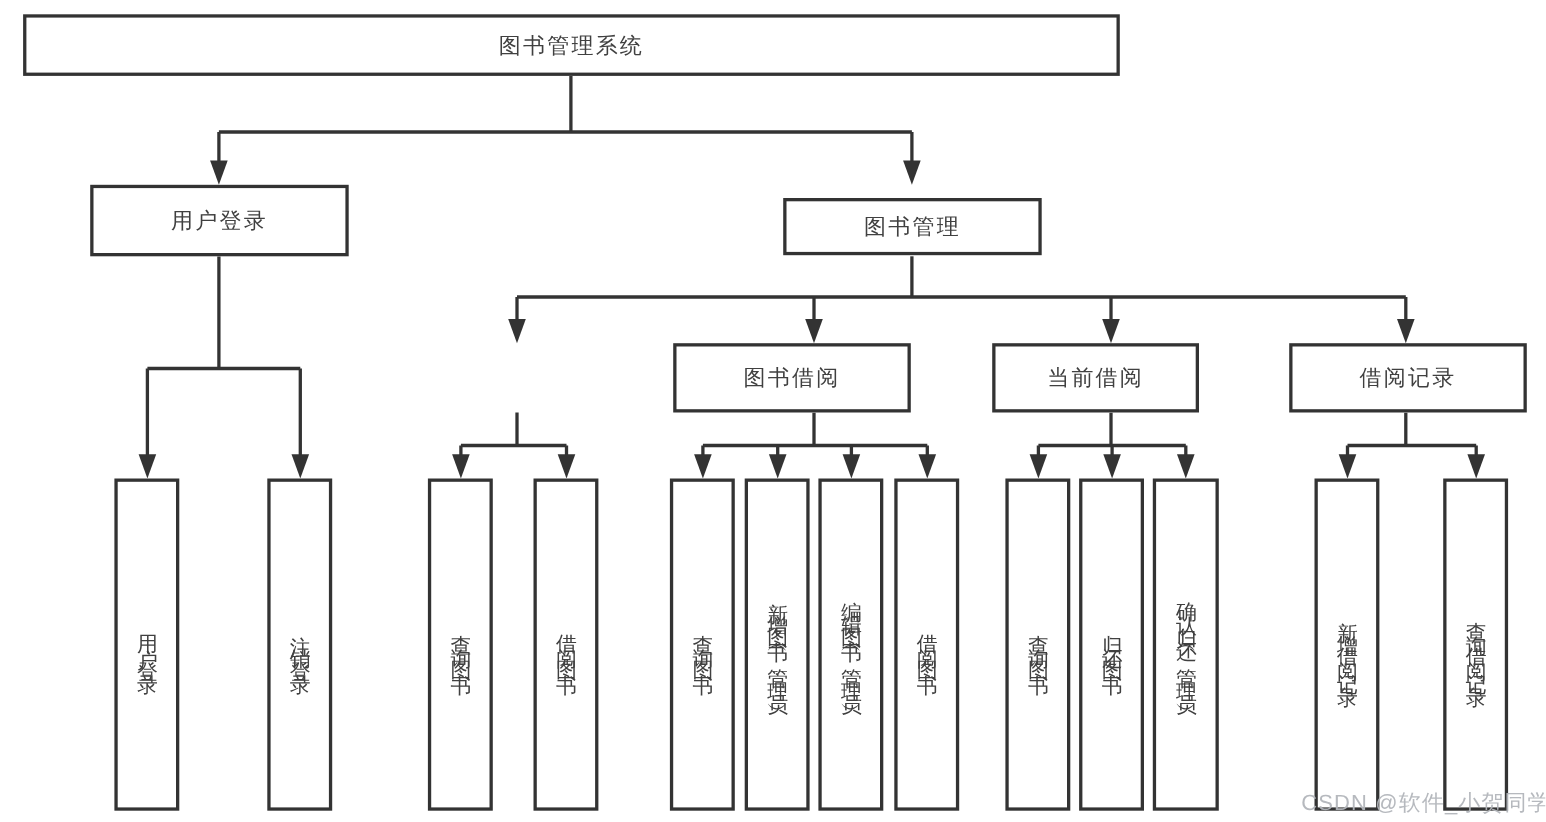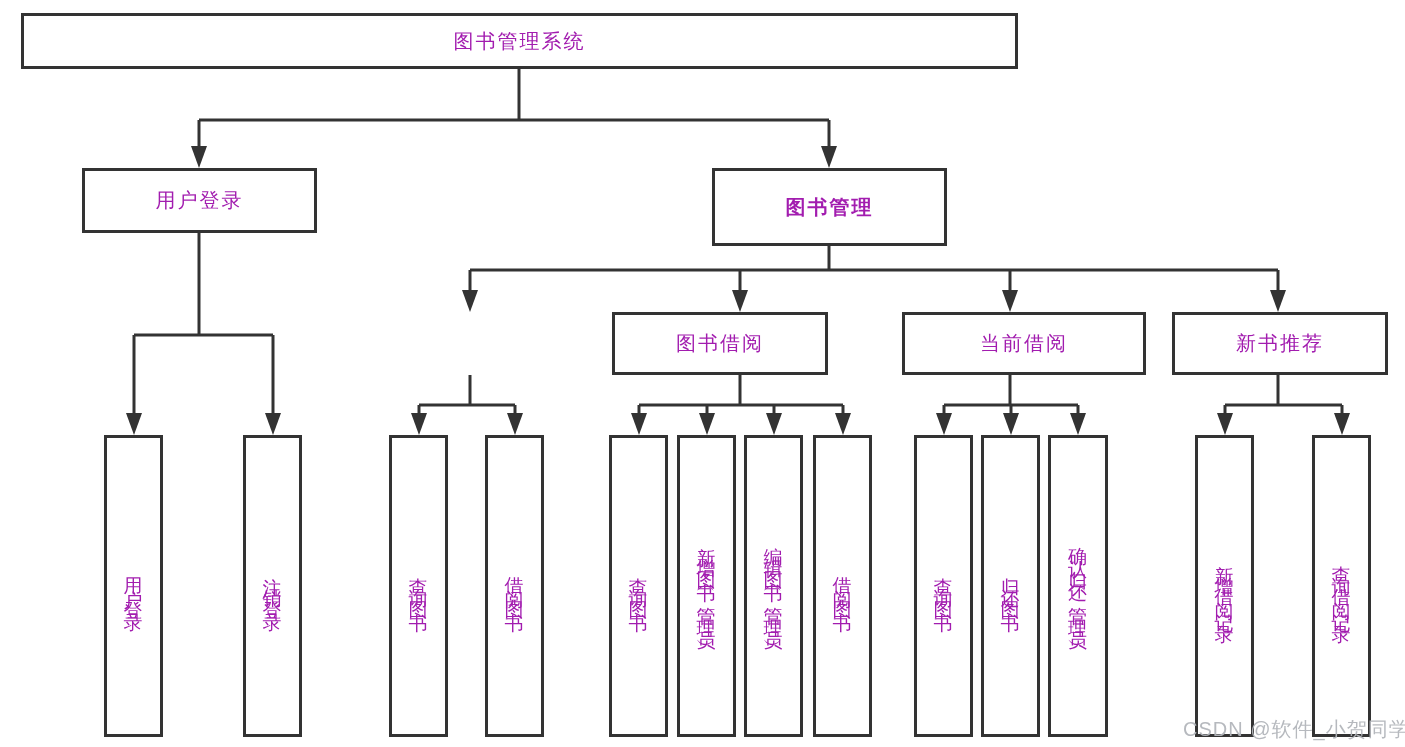"图书管理系统" .node { color: #a21caf -> #404040 }
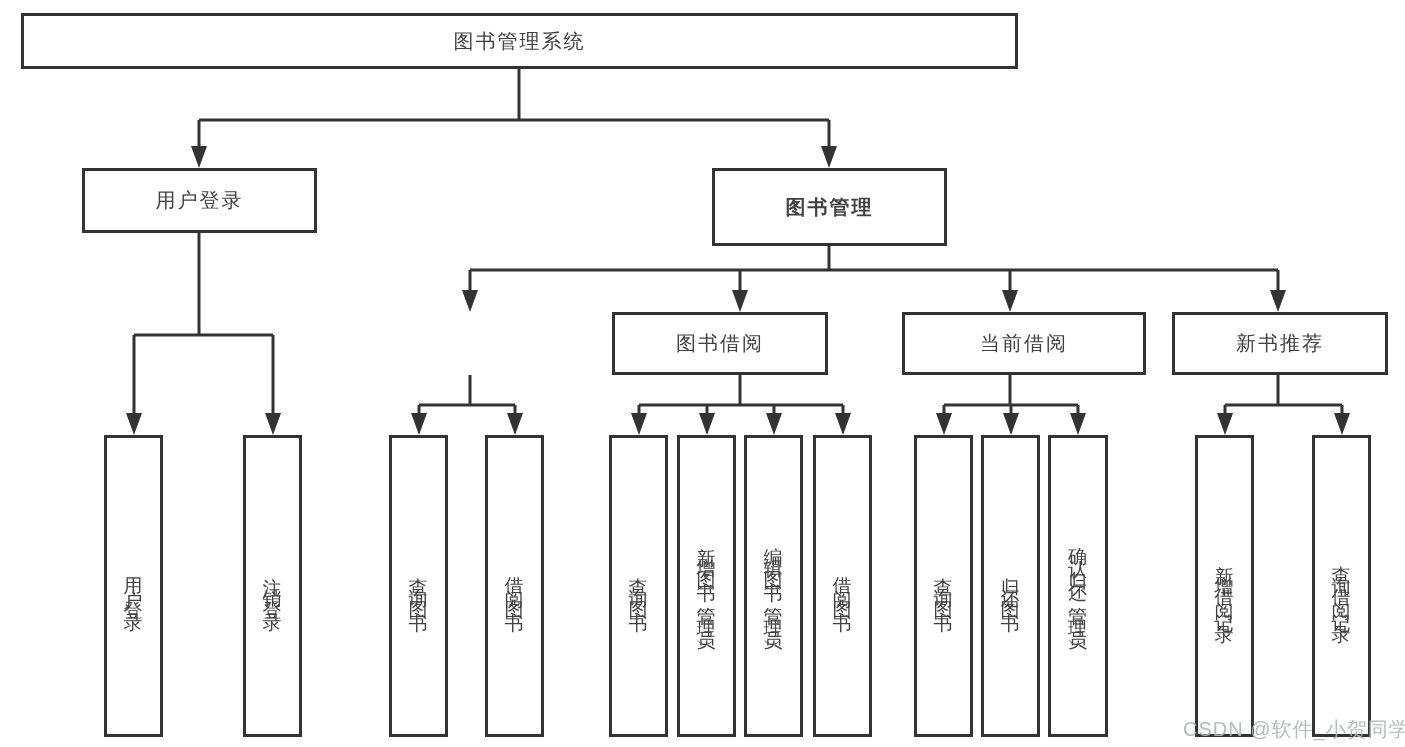"图书管理" div.node { font-weight: bold -> none; height: 78px -> 52px; top: 168px -> 180px }
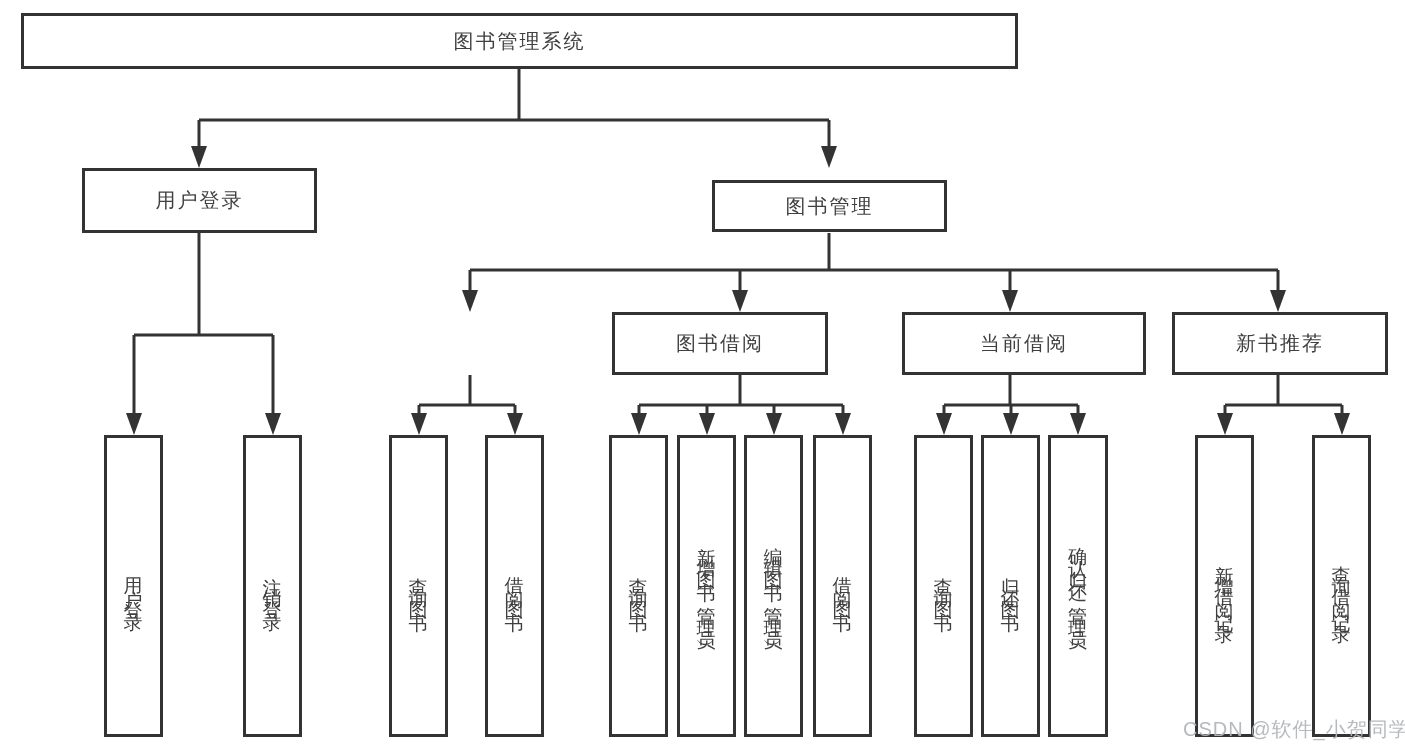"当前借阅" div.node { width: 244px -> 188px }
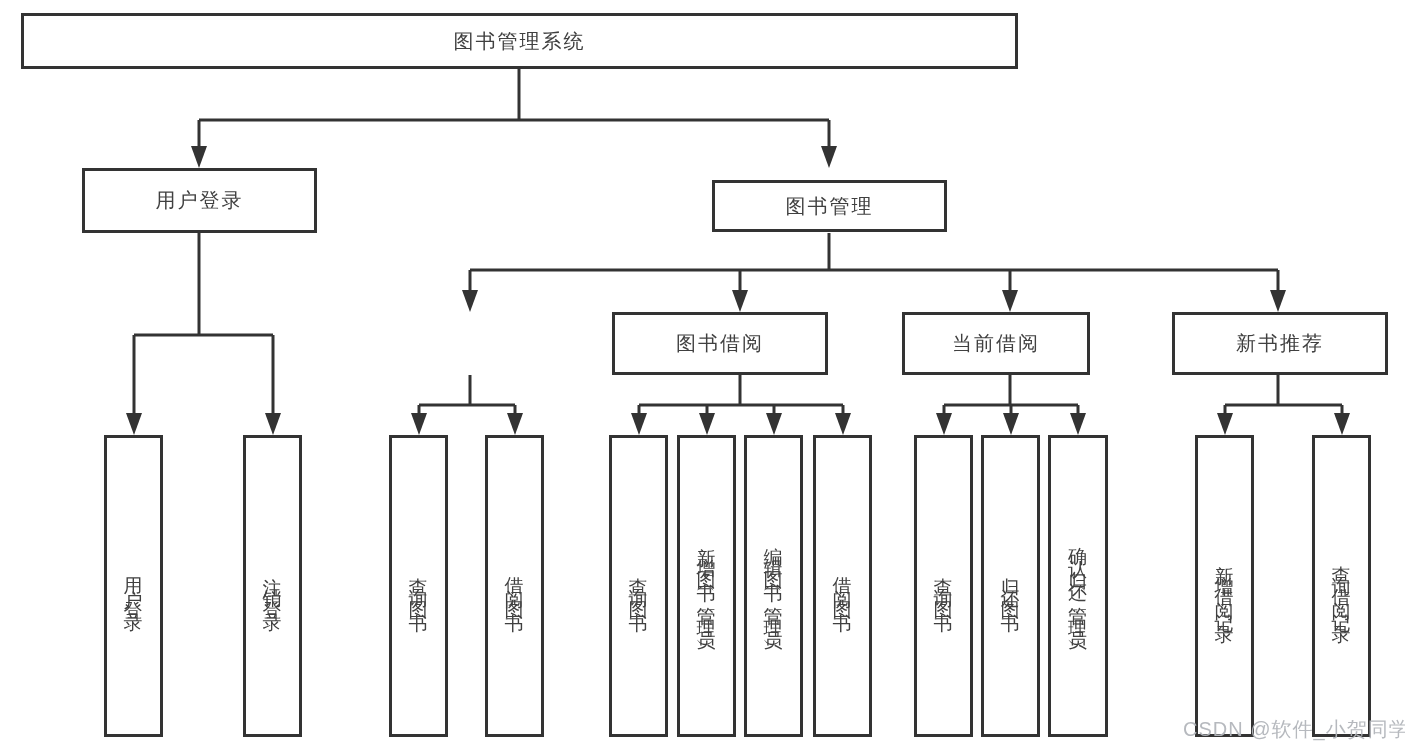"新书推荐" div.node { text: 新书推荐 -> 借阅记录 }
